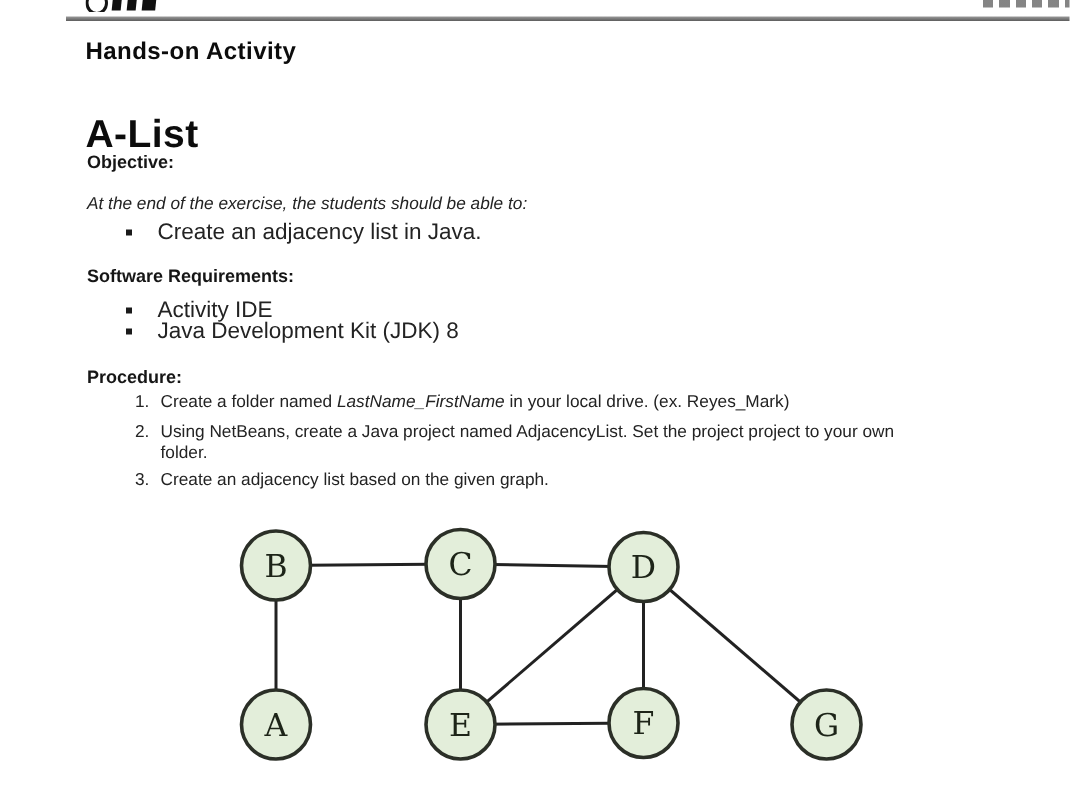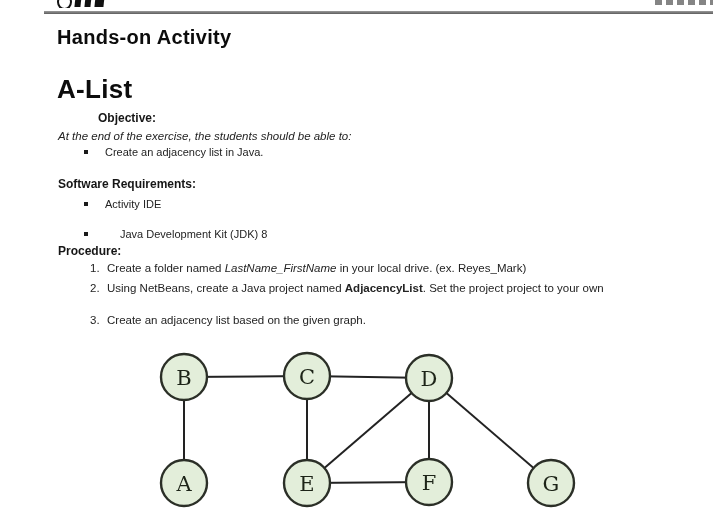"Hands-on Activity" .title1 { font-size: 20px -> 16px }
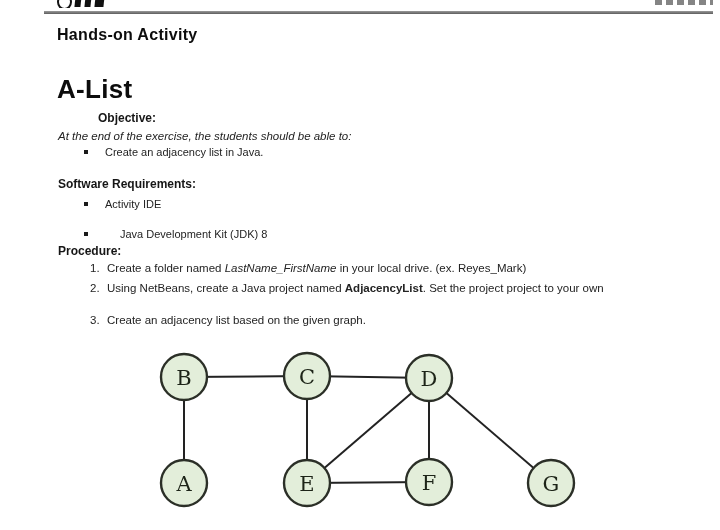"Objective:" .h-objective { margin-left: 40px -> none; top: 111px -> 101px }
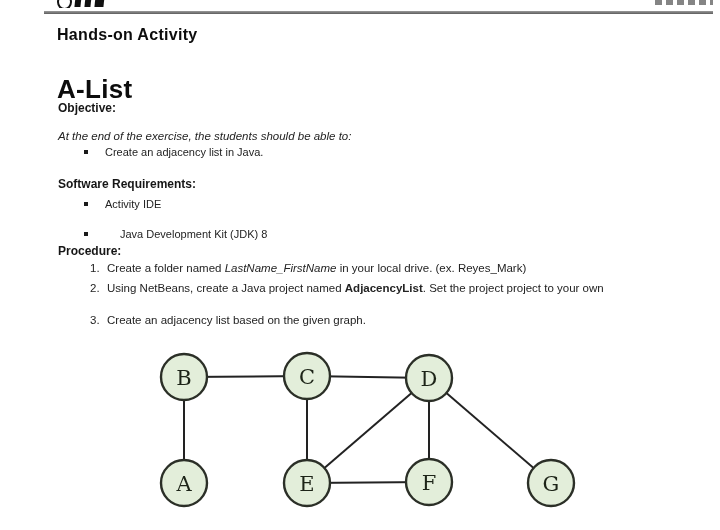"Create an adjacency list in" .bullet-row { font-size: 11px -> 15px }
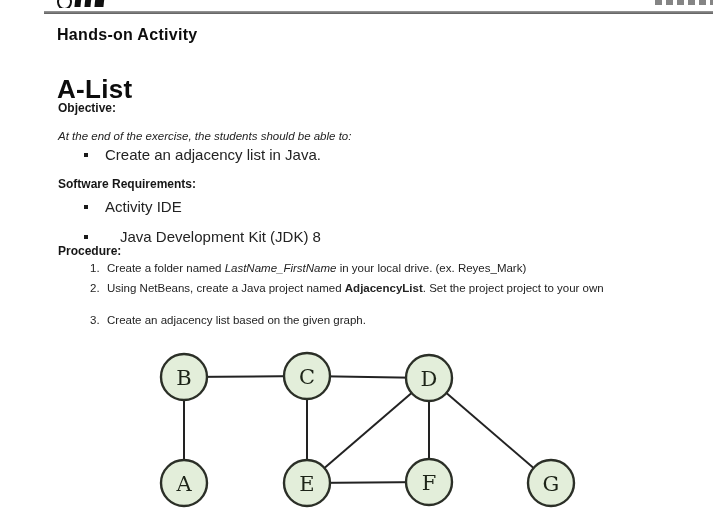"Java Development Kit (JDK) 8" .b-sw2 { gap: 15px -> none; top: 228px -> 212px }
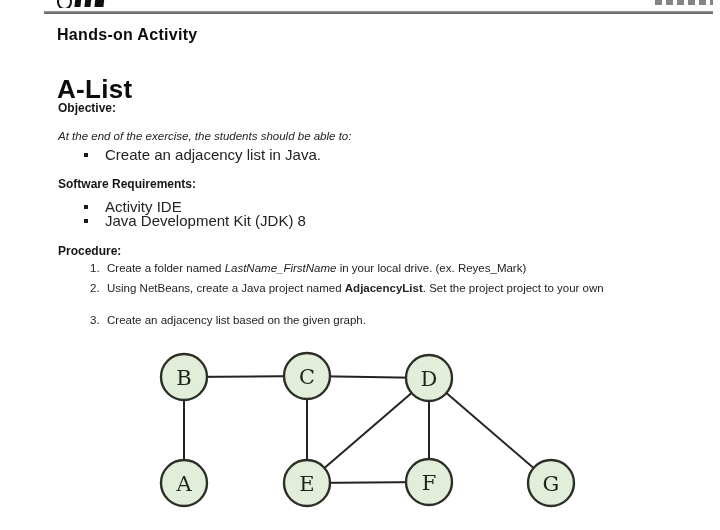"AdjacencyList" .proc-txt b { font-weight: bold -> normal }
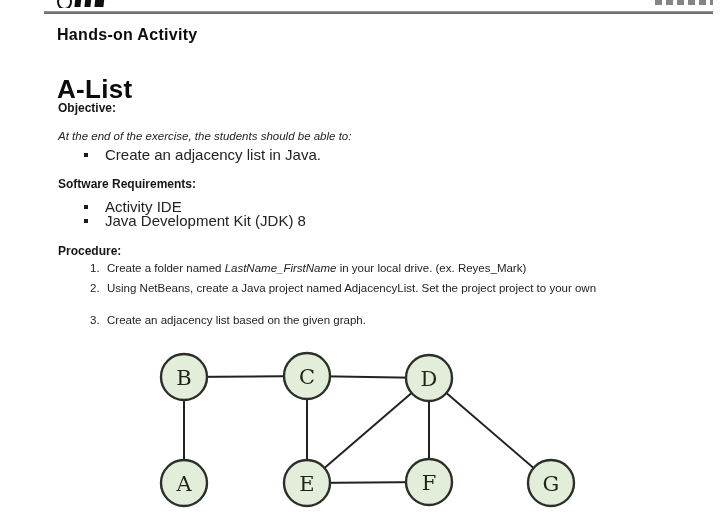"folder." span { html: none -> <span>folder.</span> }
